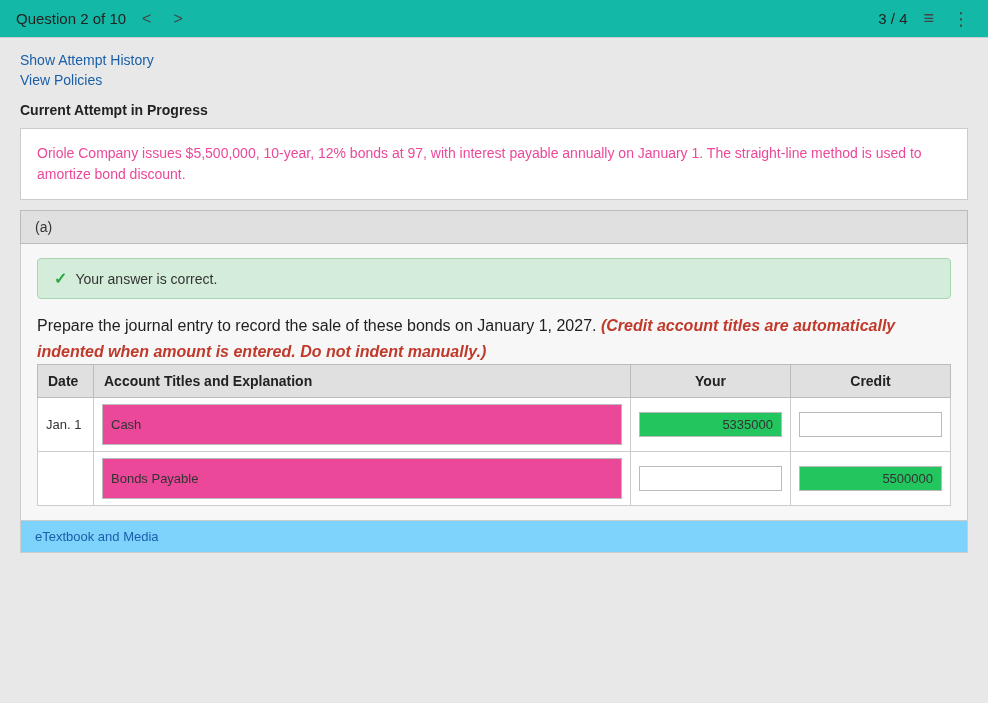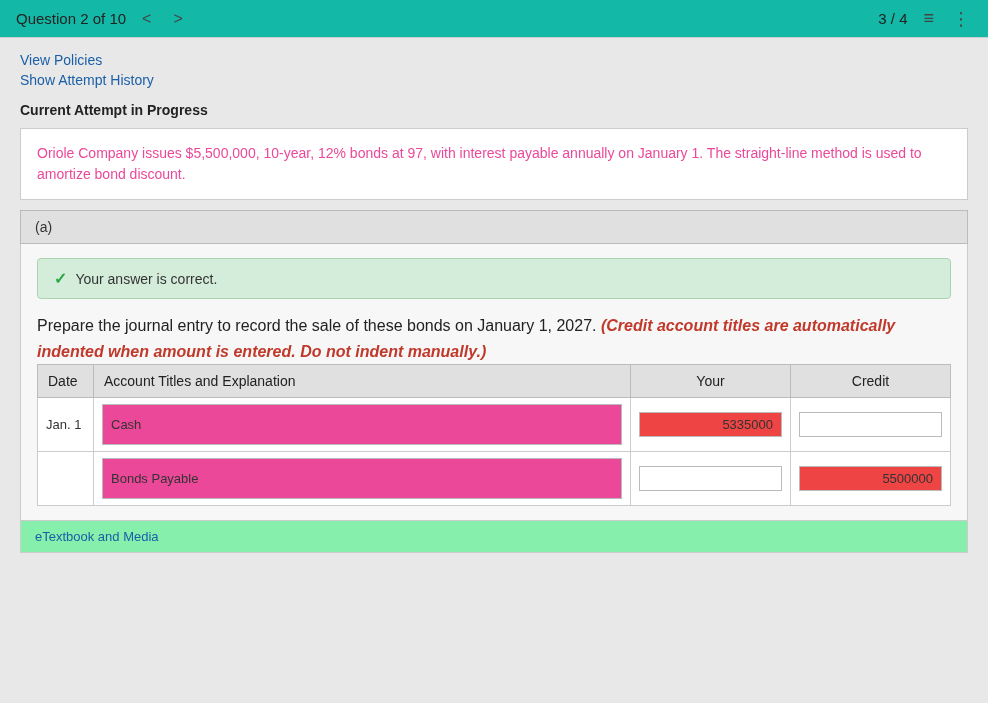"View Policies" div.link-row { order: before "Show Attempt History" -> after "Show Attempt History" }
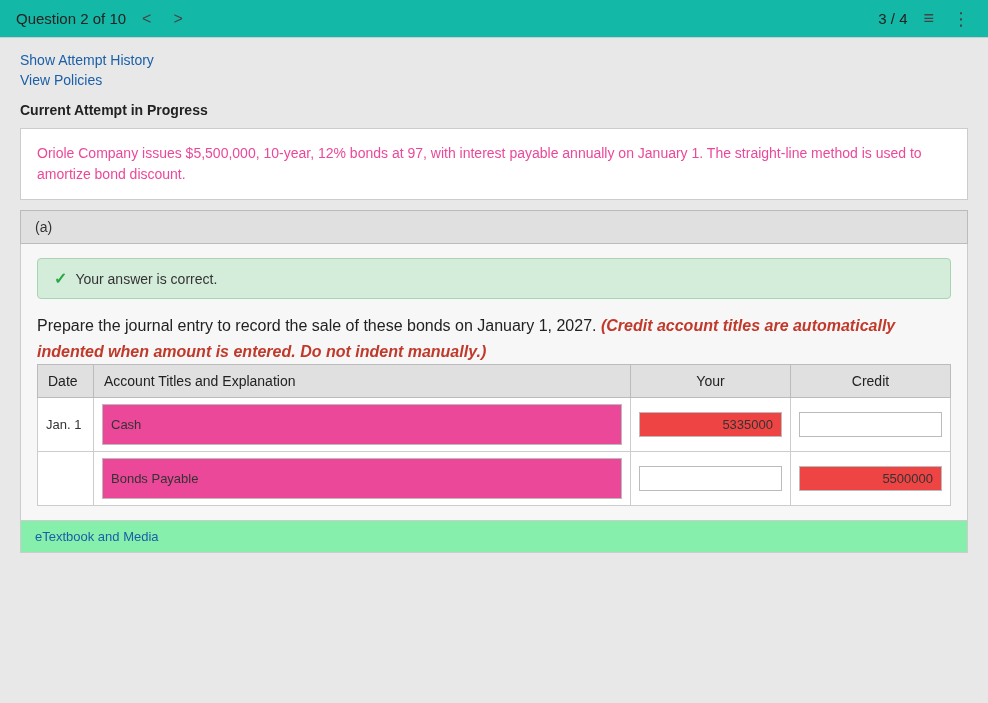"Date" .journal-table thead th { font-weight: normal -> bold }
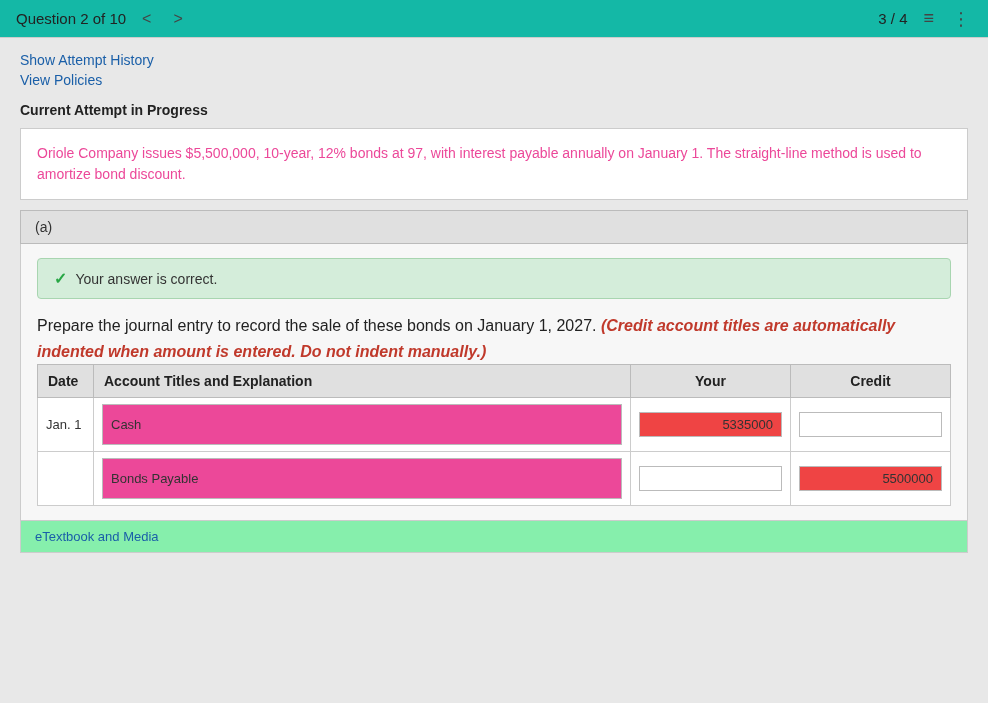"5335000" .amount-input.filled { background: #ef4444 -> #22c55e }
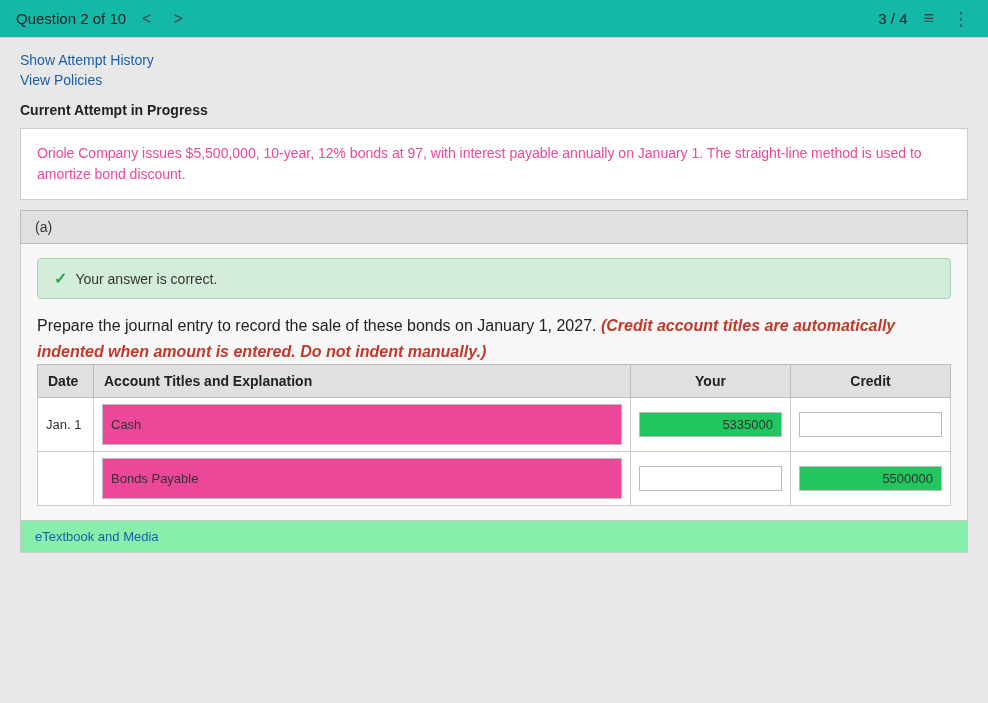"eTextbook and Media" .etextbook-bar { background: #86efac -> #7dd3fc }
